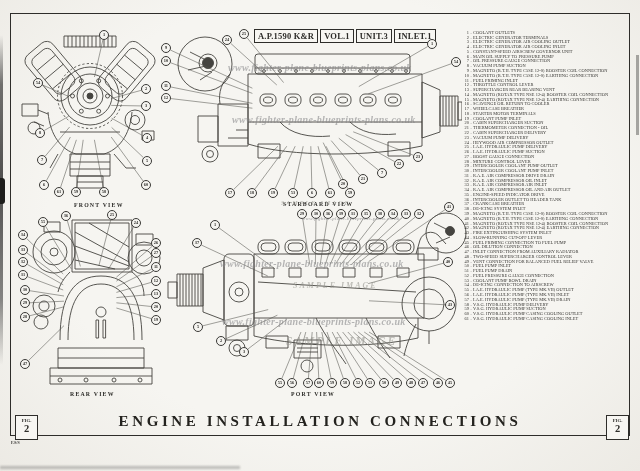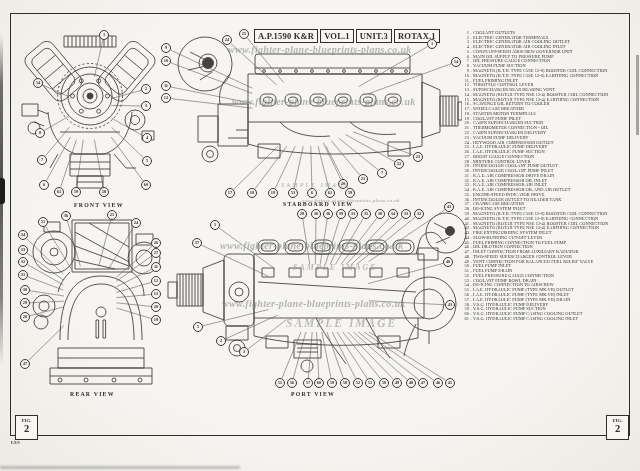"ROTAX.1" div.tbox { text: ROTAX.1 -> INLET.1 }
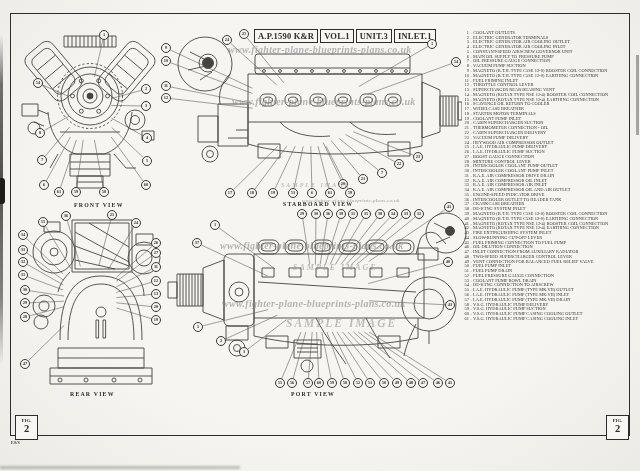"www.fighter-plane-blueprints-plans.co.uk" .wm { margin-top: none -> 18px }
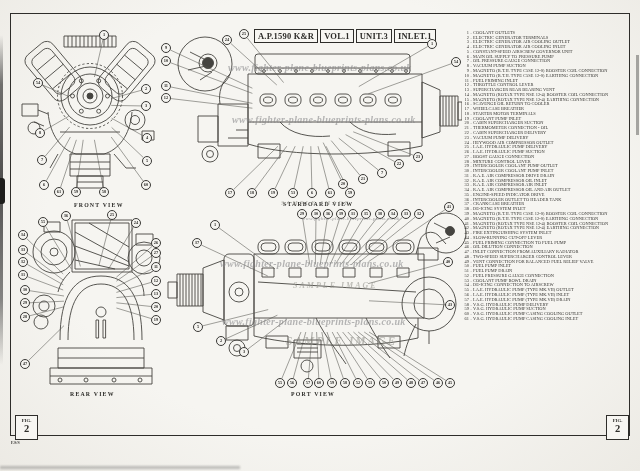"ENGINE INSTALLATION CONNECTIONS" div.main-title { html: none -> <div>ENGINE INSTALLATION CONNECTIONS</div> }
